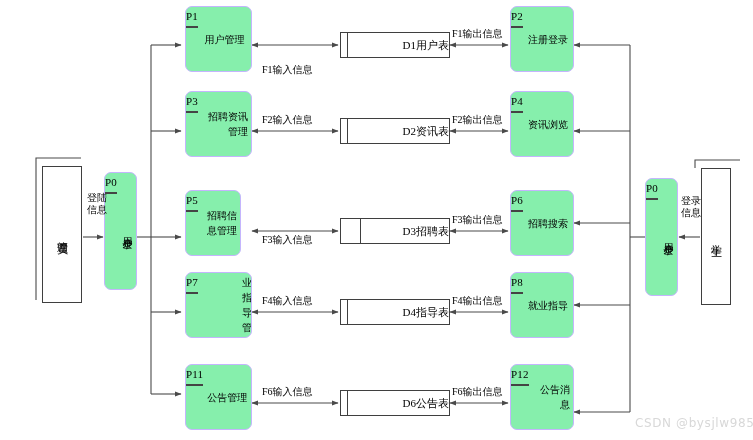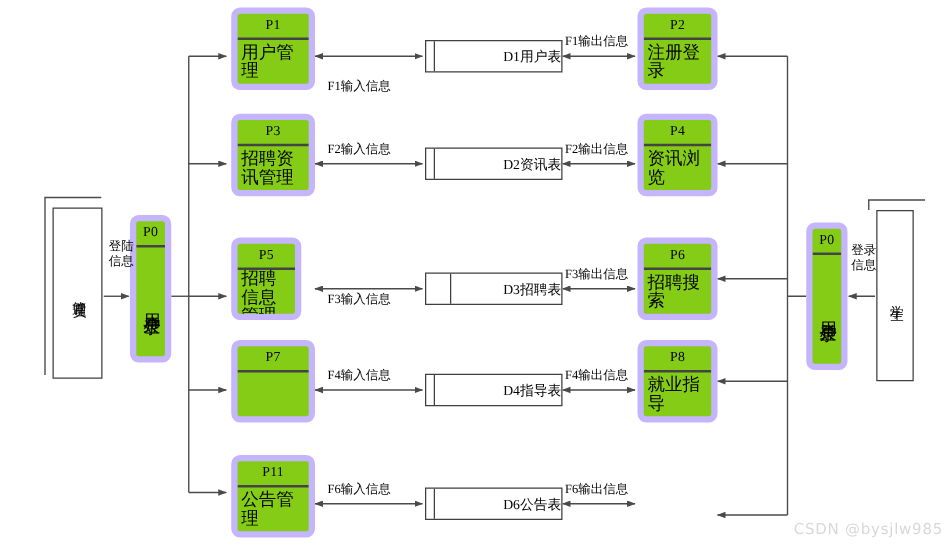"P1" .proc { background: #84cc16 -> #86efac; border: 5px solid #c4b5fd -> 1px solid #c4b5fd; flex-direction: column -> none }
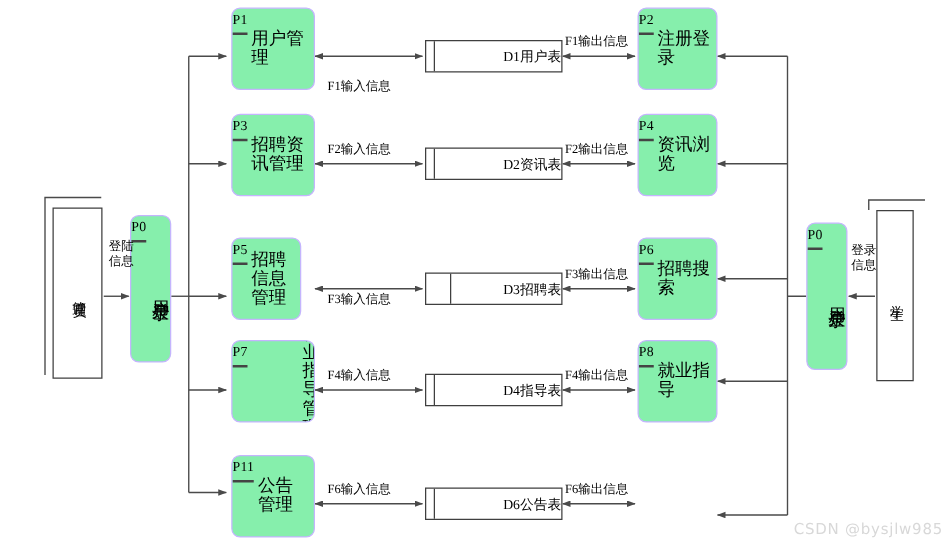"用户管理" .proc .pbody { font-size: 14px -> 10px; text-align: left -> right }
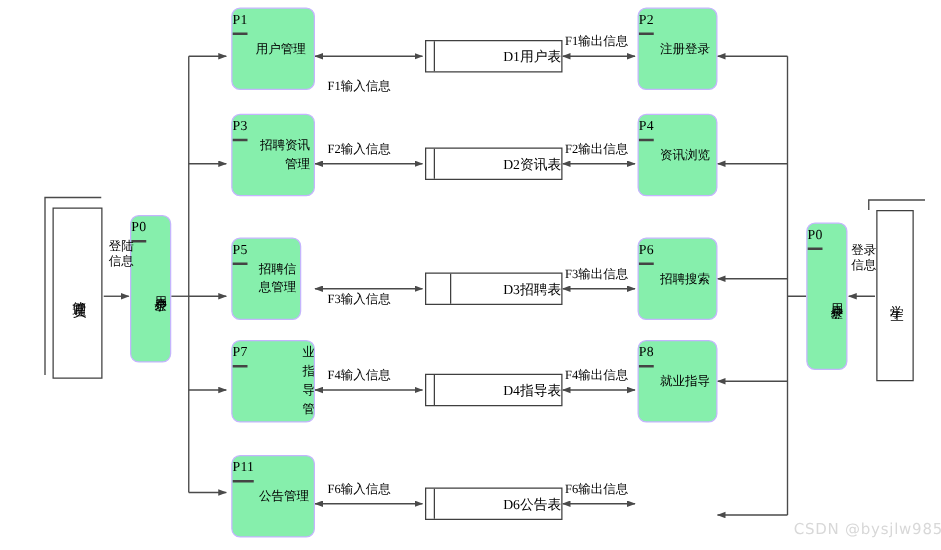"P12" div.proc { html: none -> <div> <div>P12</div> <div>公告消息</div> </div> }
